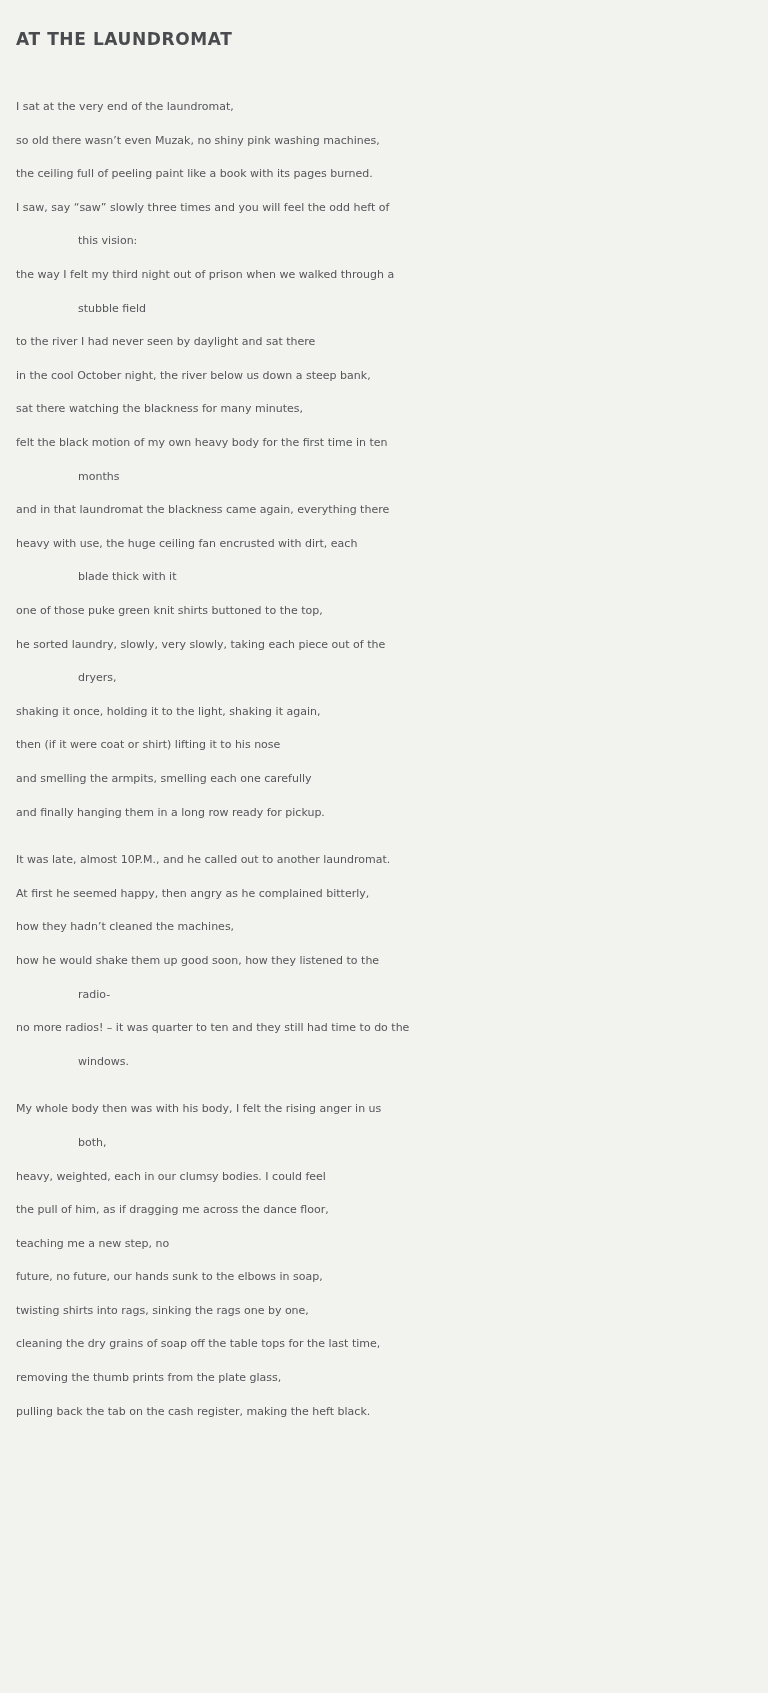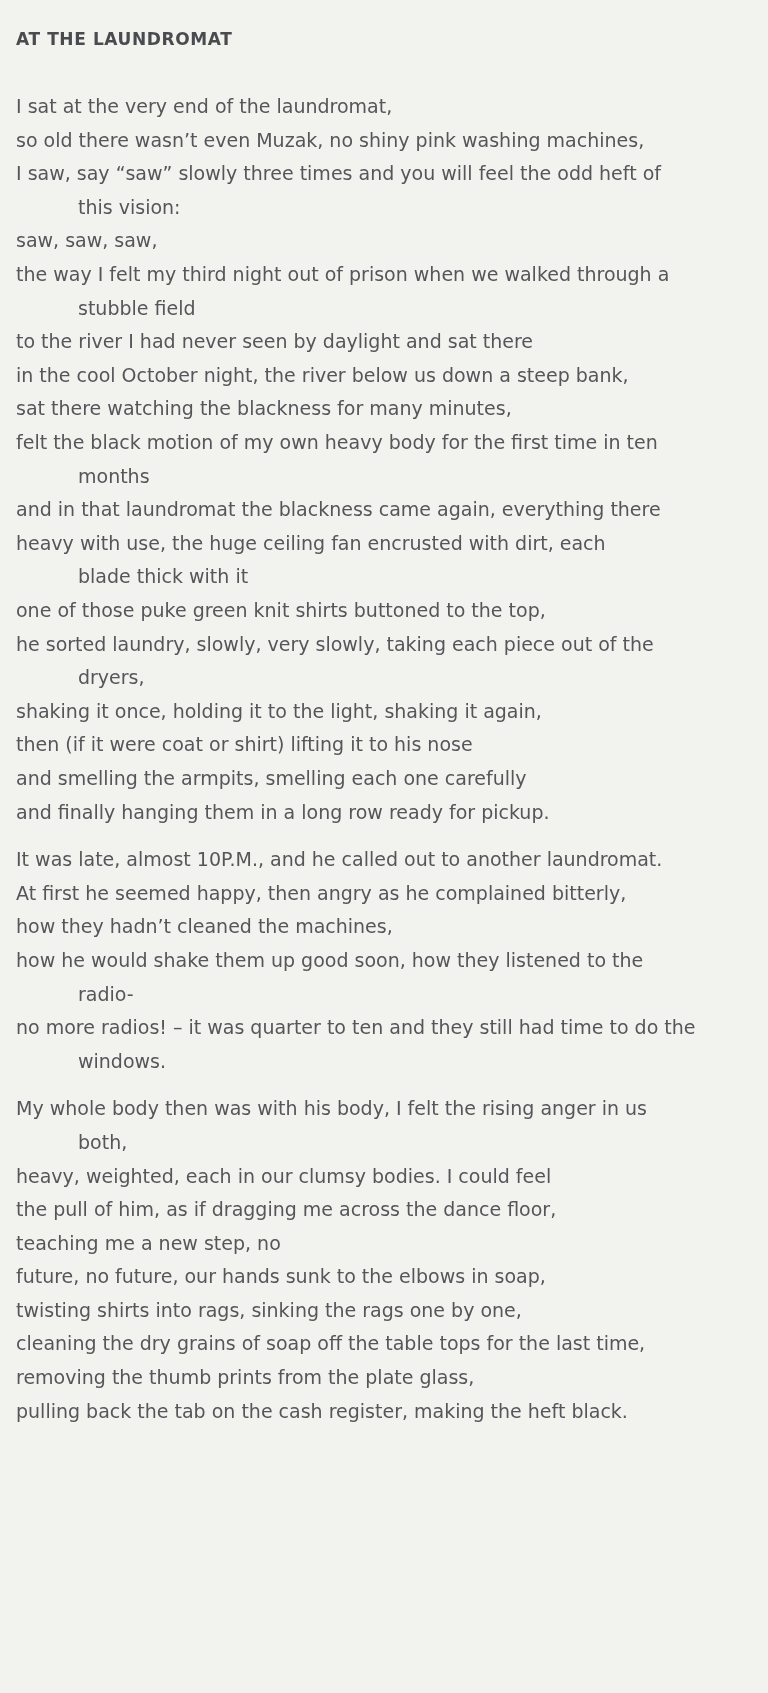"I sat at the very" .line { font-size: 19px -> 11px }
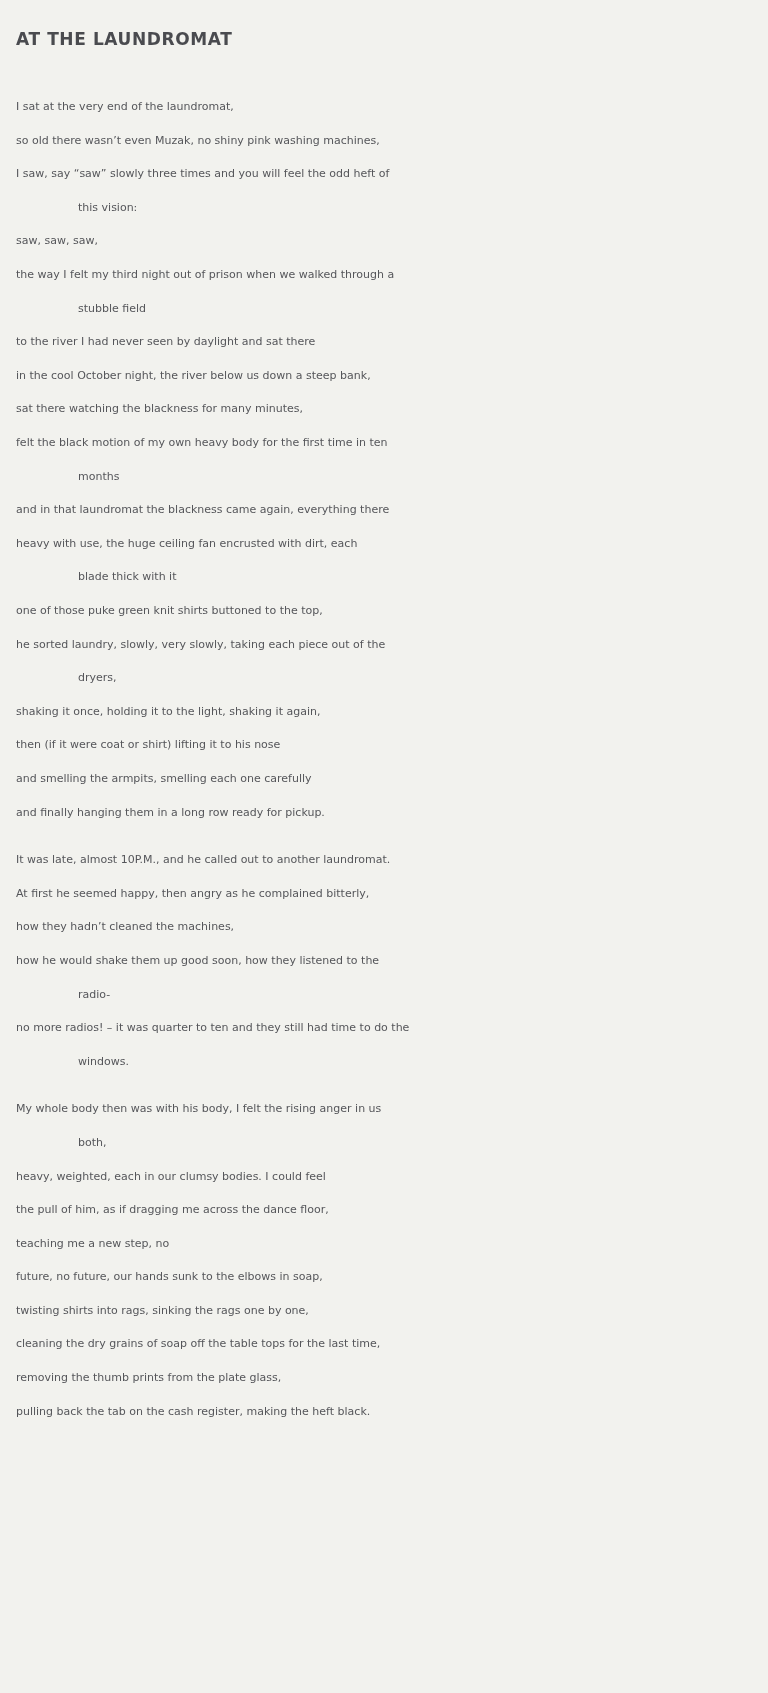"the ceiling full of peeling" div.line { html: none -> <div>the ceiling full of peeling paint like a book with its pages burned.</div> }
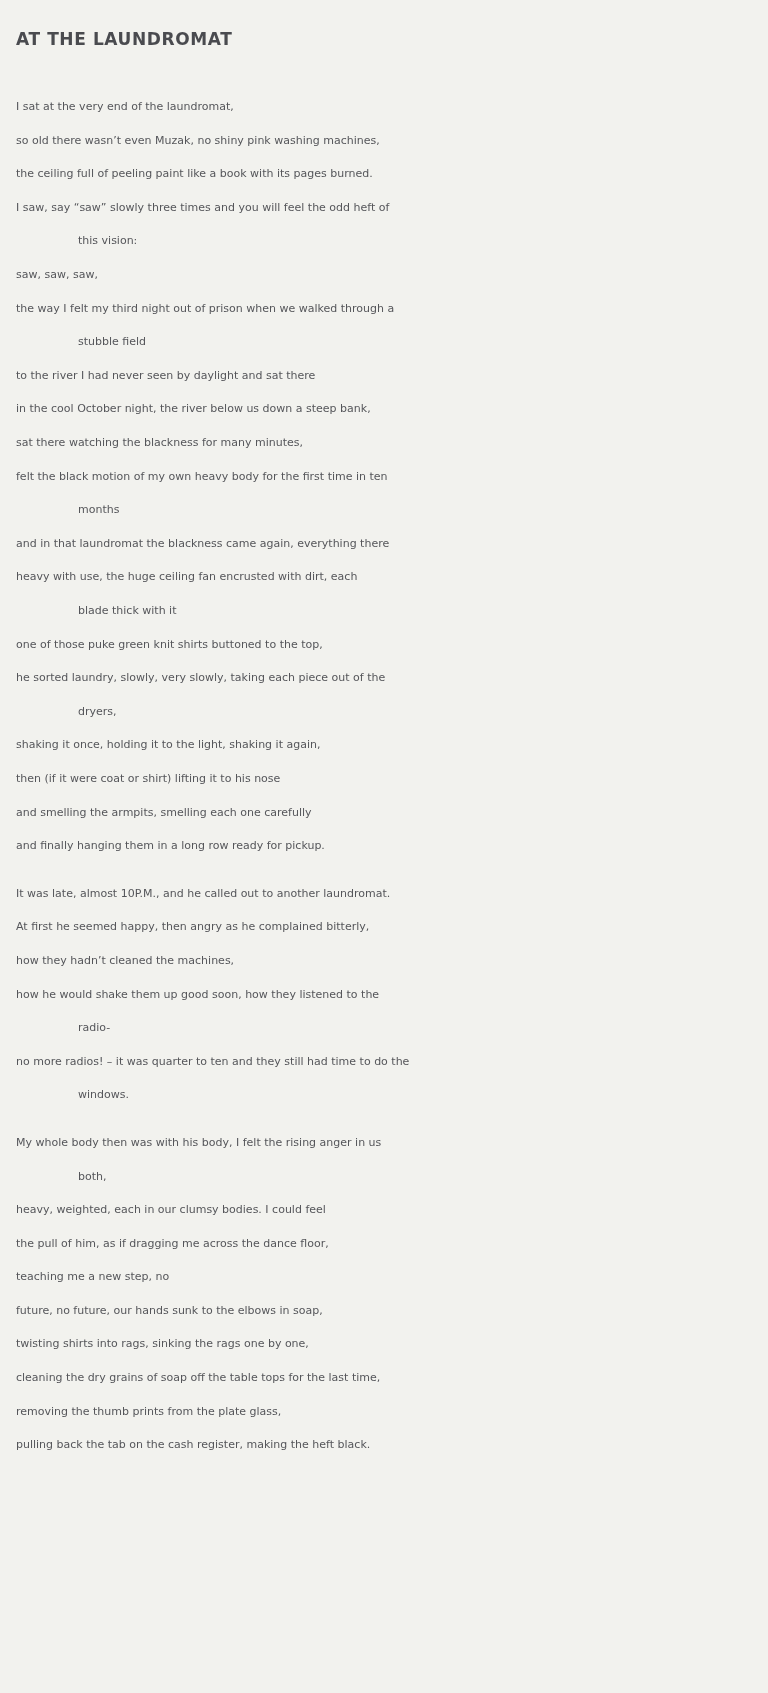"saw, saw, saw," div.line { html: <div>saw, saw, saw,</div> -> none }
